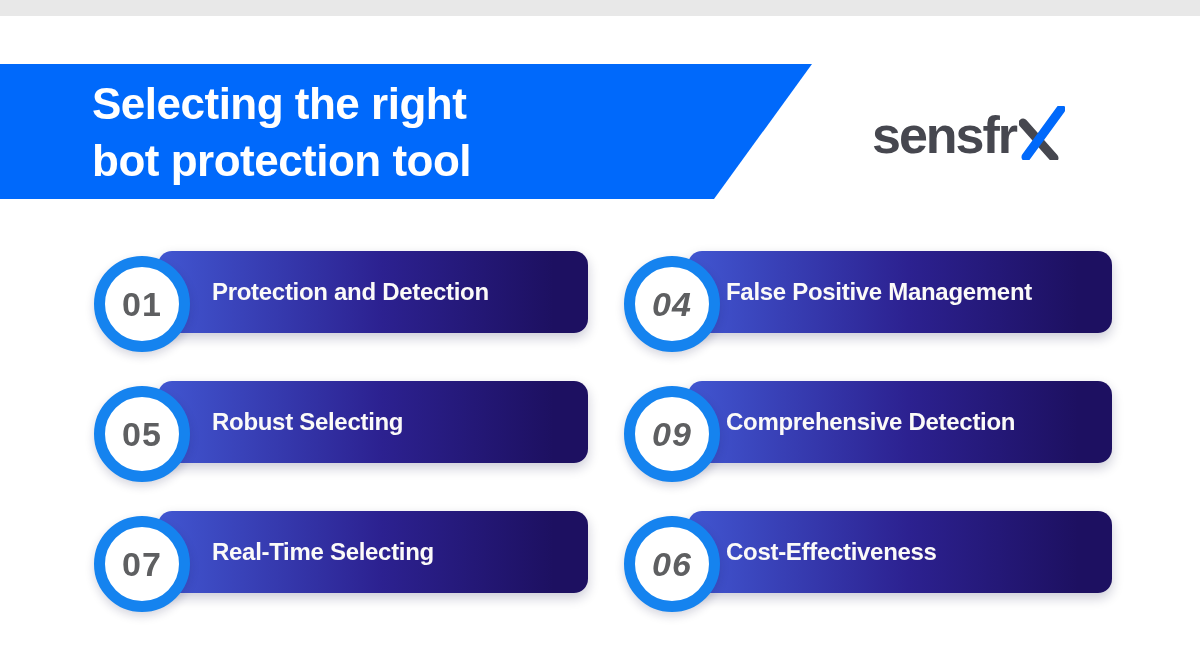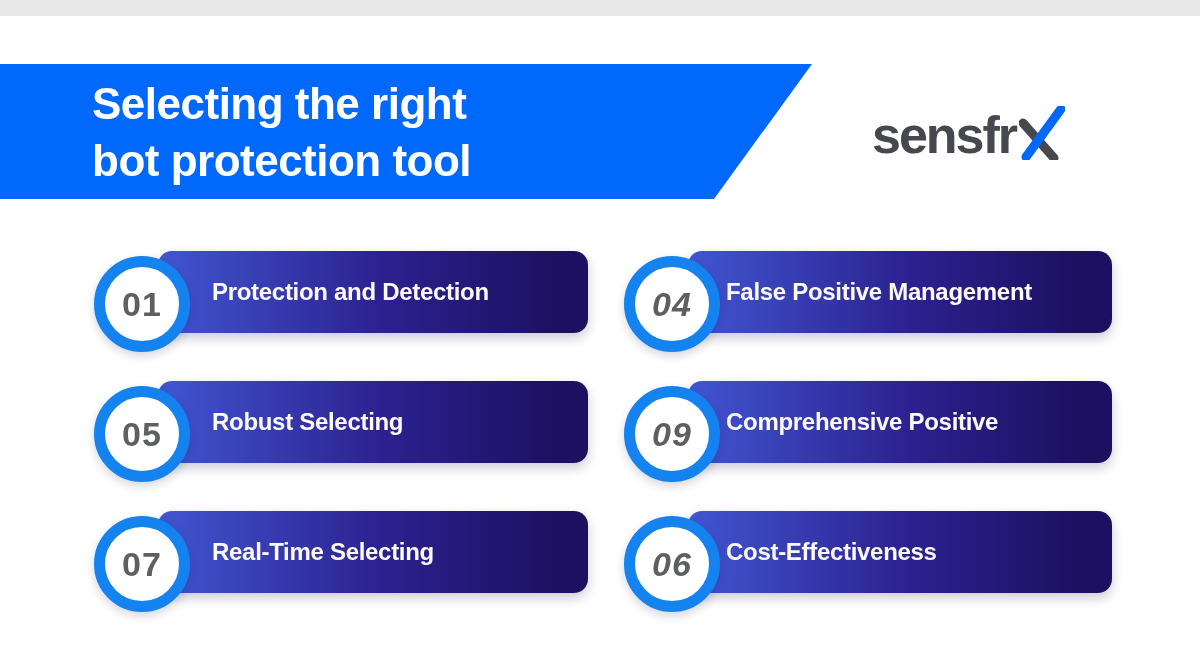"Comprehensive Positive" span.pill-label { text: Positive -> Detection }
